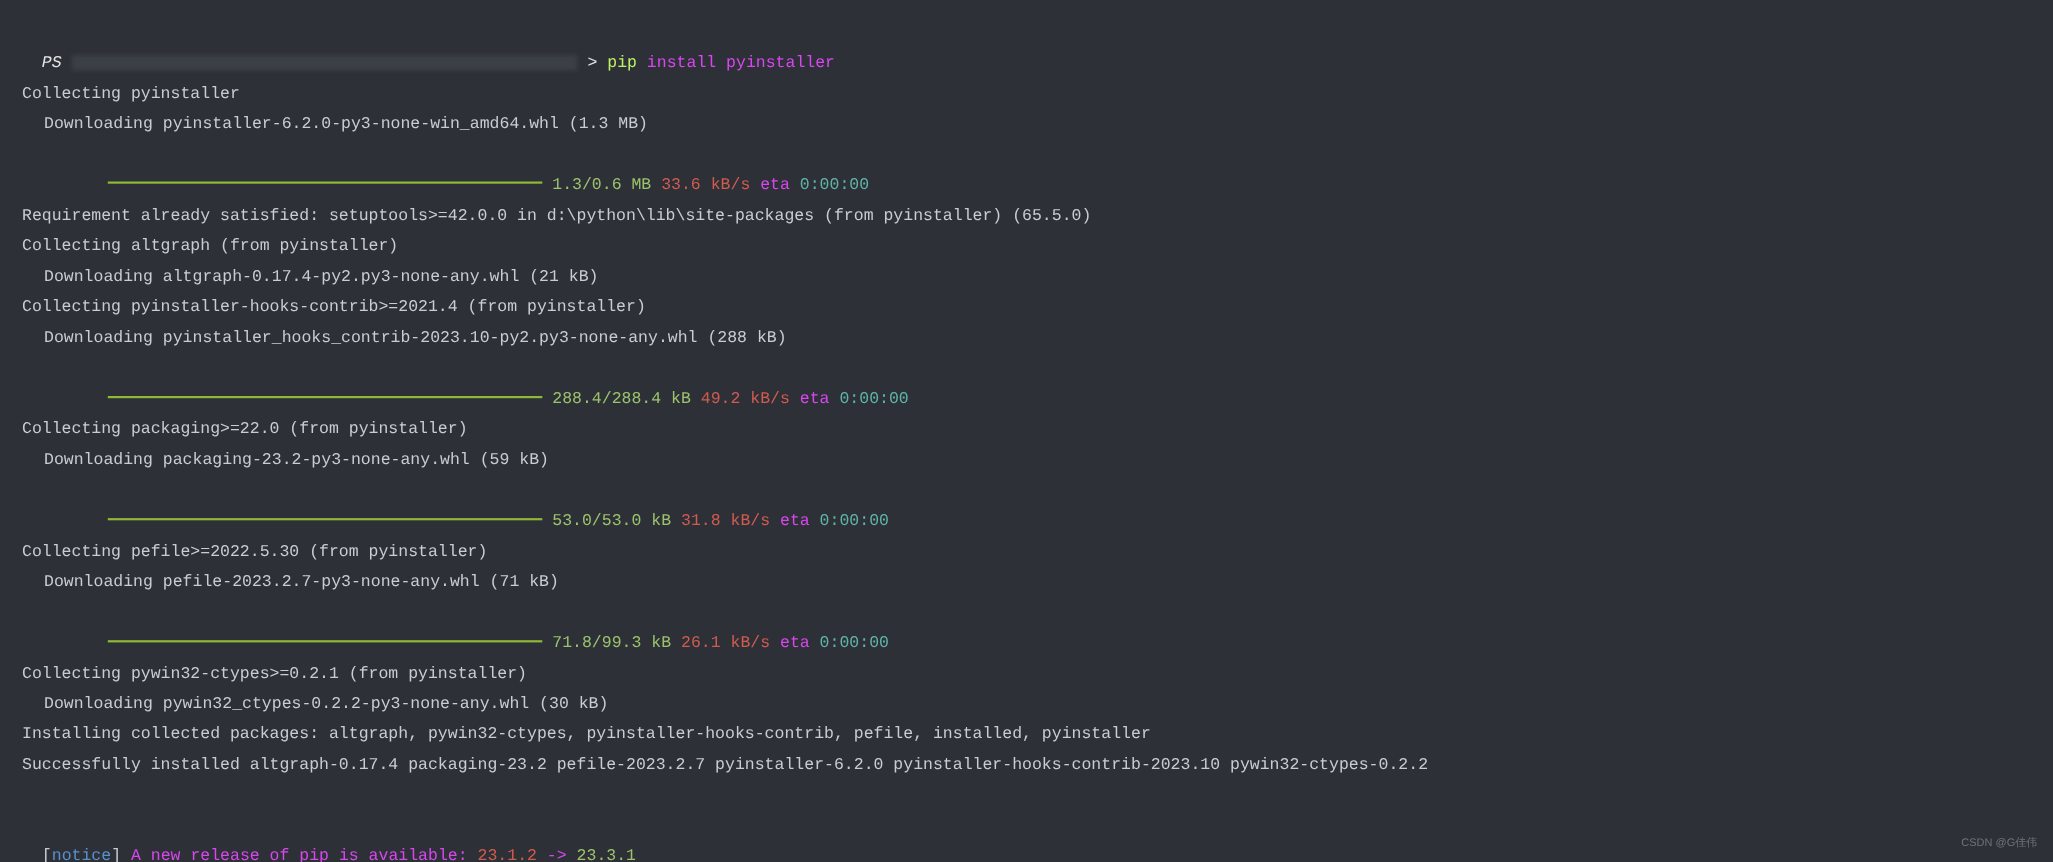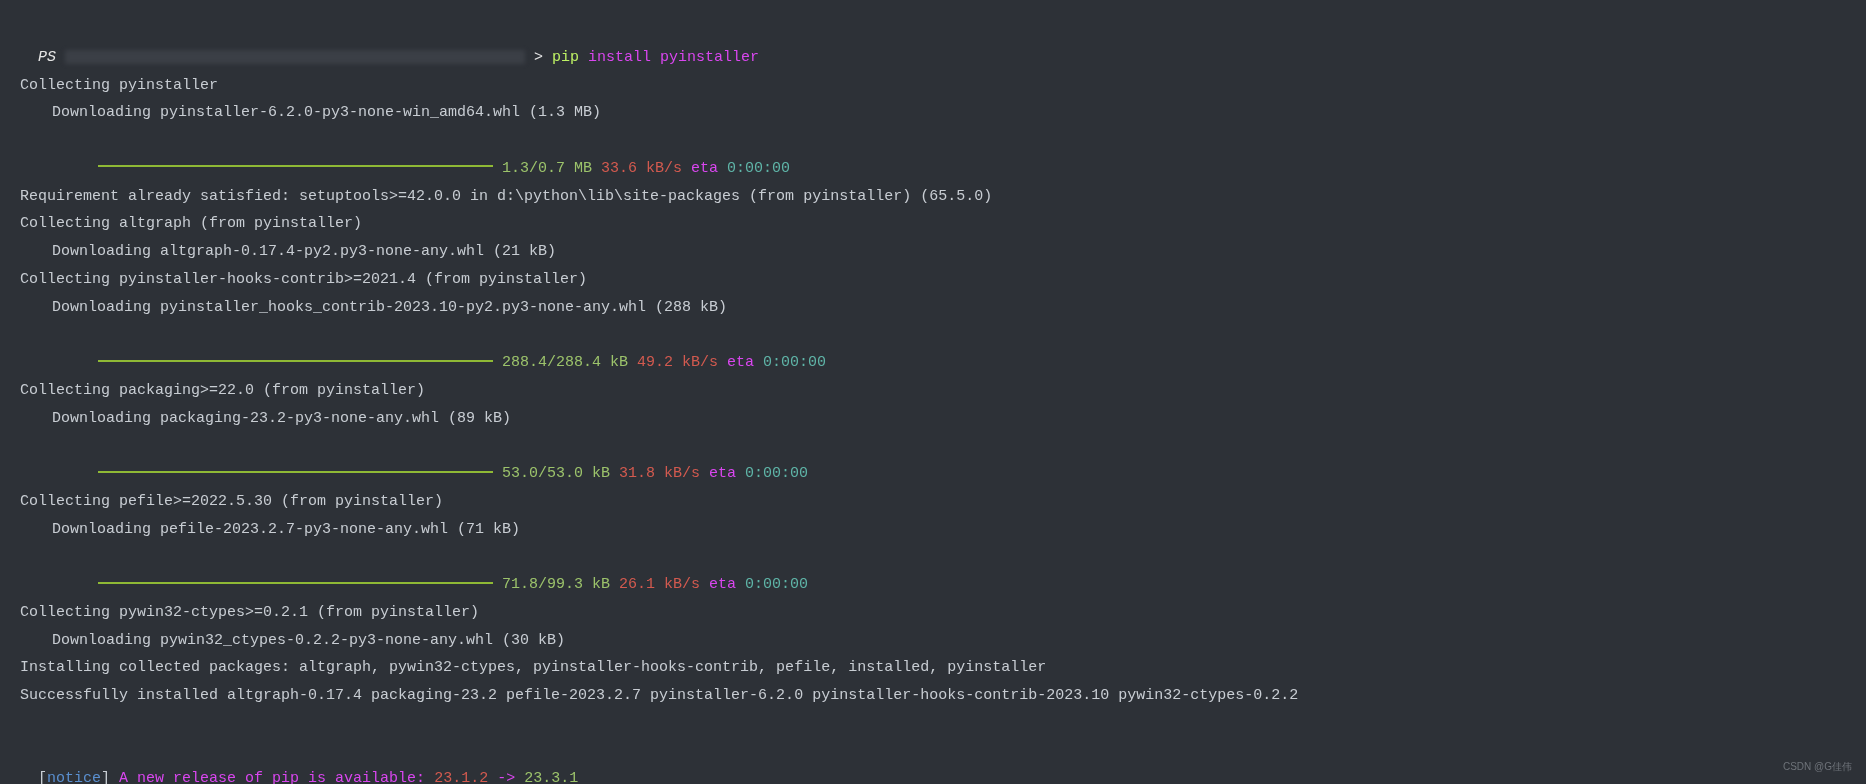"Downloading" .indent-small { margin-left: 32px -> 20px }
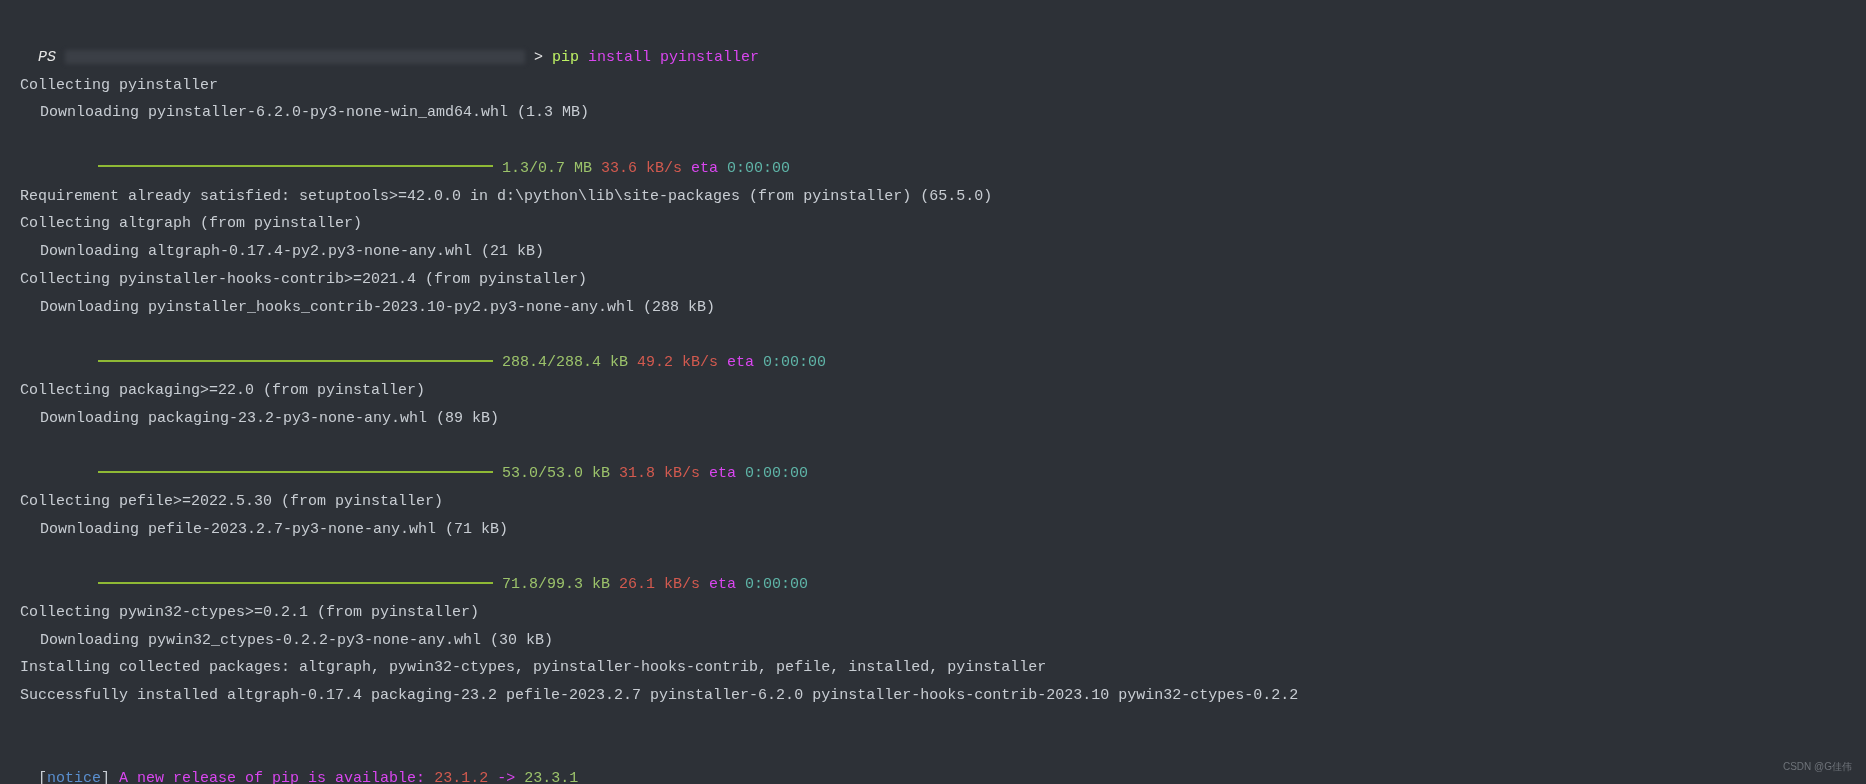"1.3/0.7 MB" span.green-txt { text: 1.3/0.7 -> 1.3/0.6 }
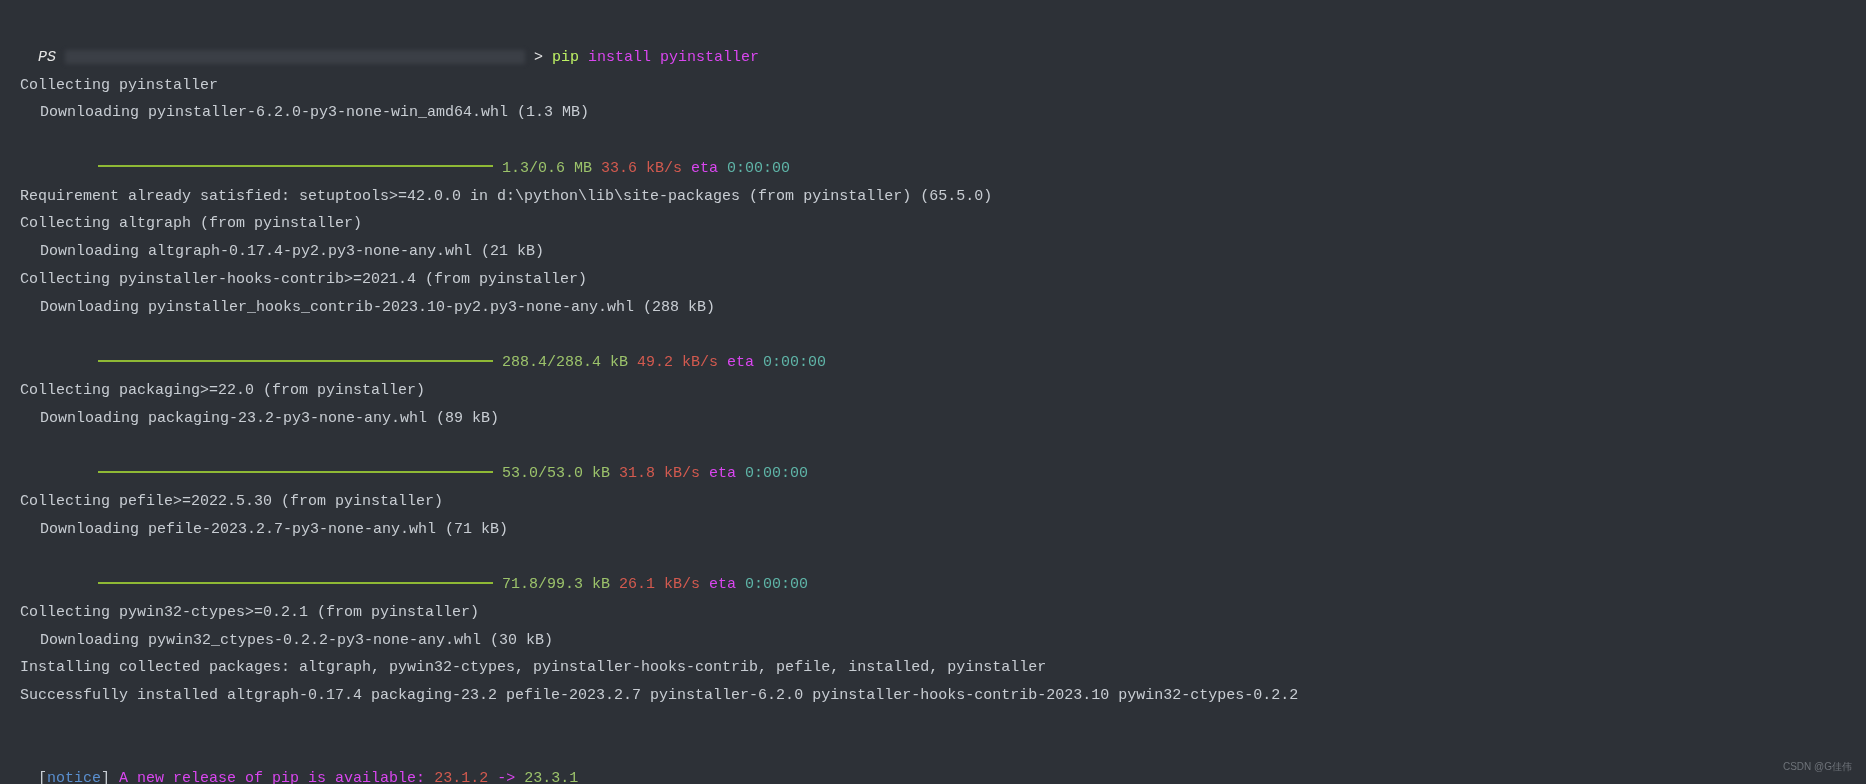"Downloading packaging-23.2-py3-none-any.whl (89" div.line { text: 89 -> 59 }
